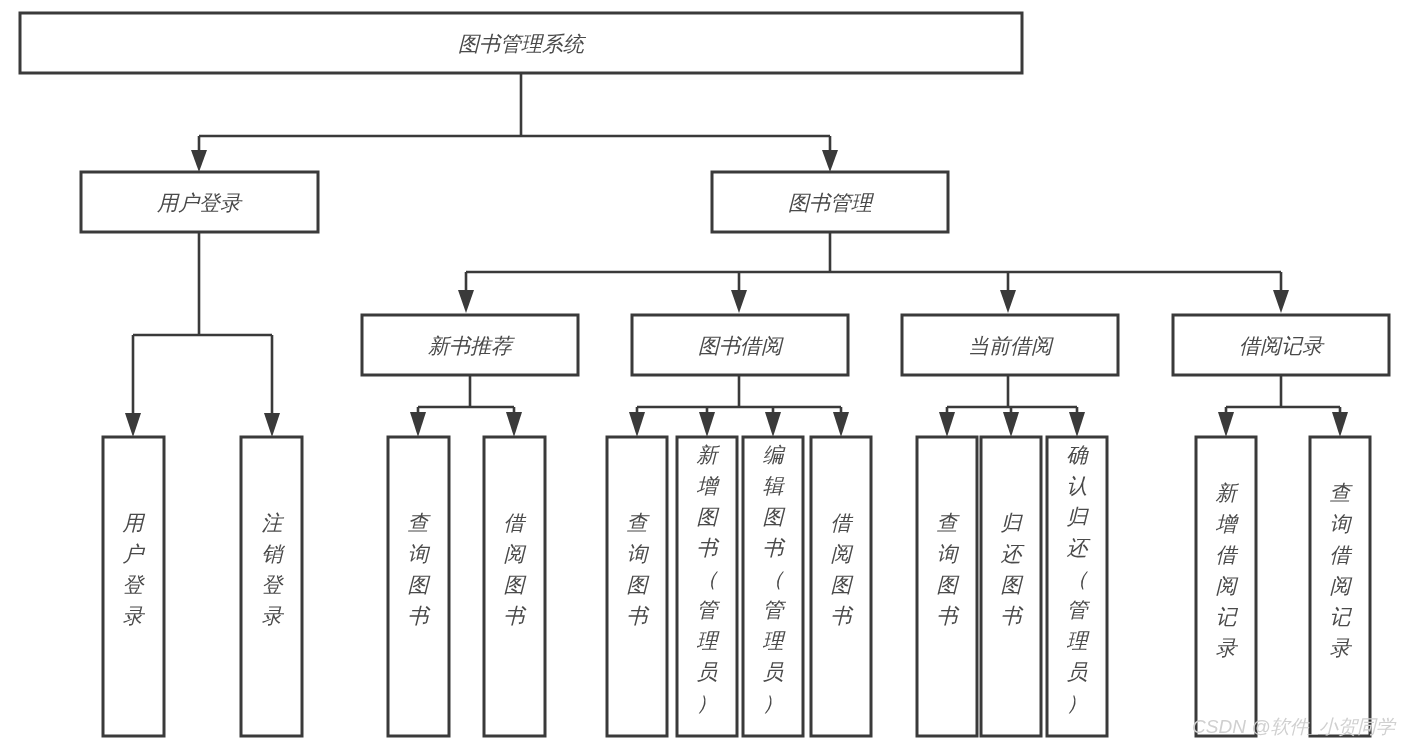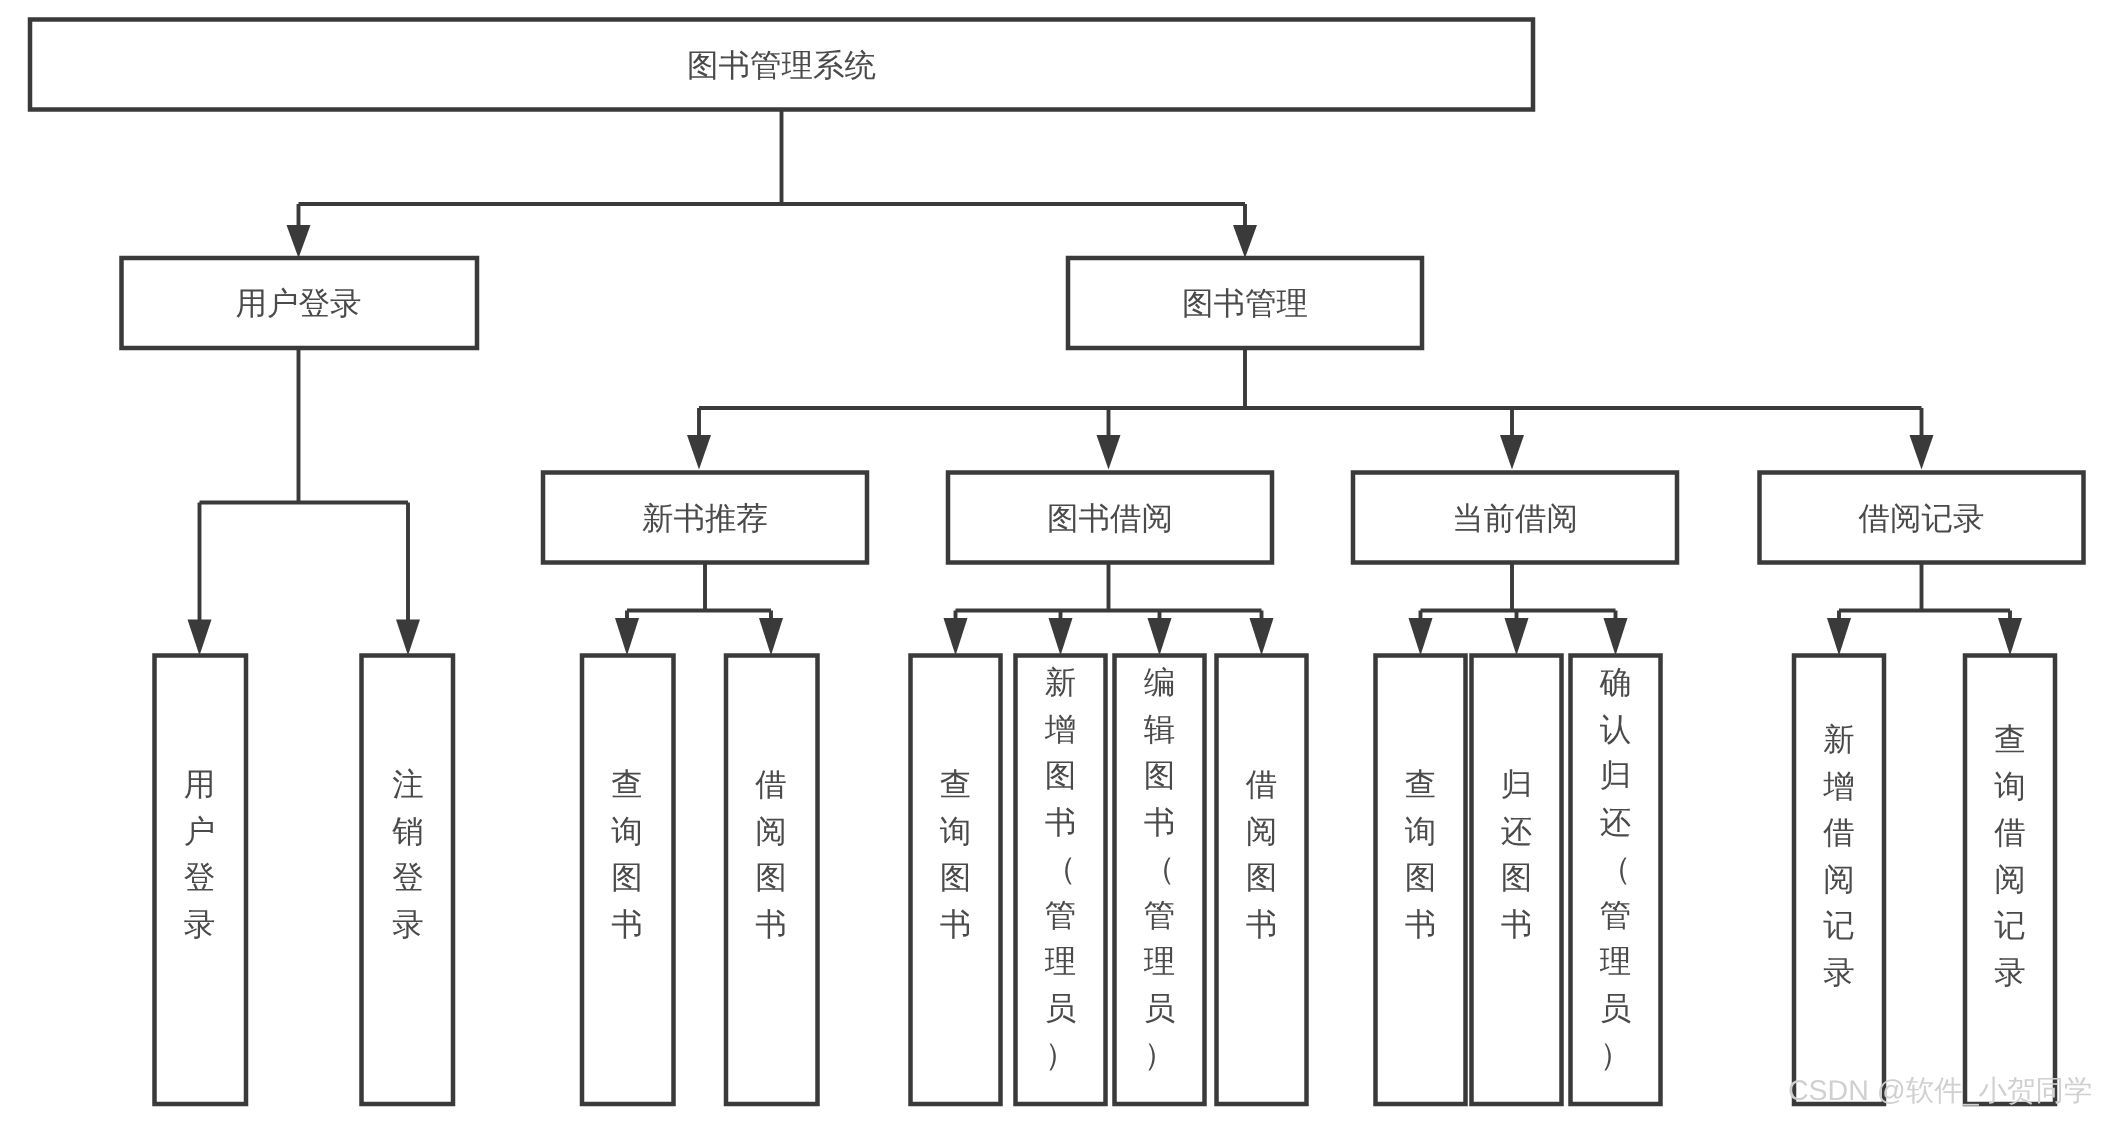"图书管理系统" #diagram-root { font-style: none -> italic }
